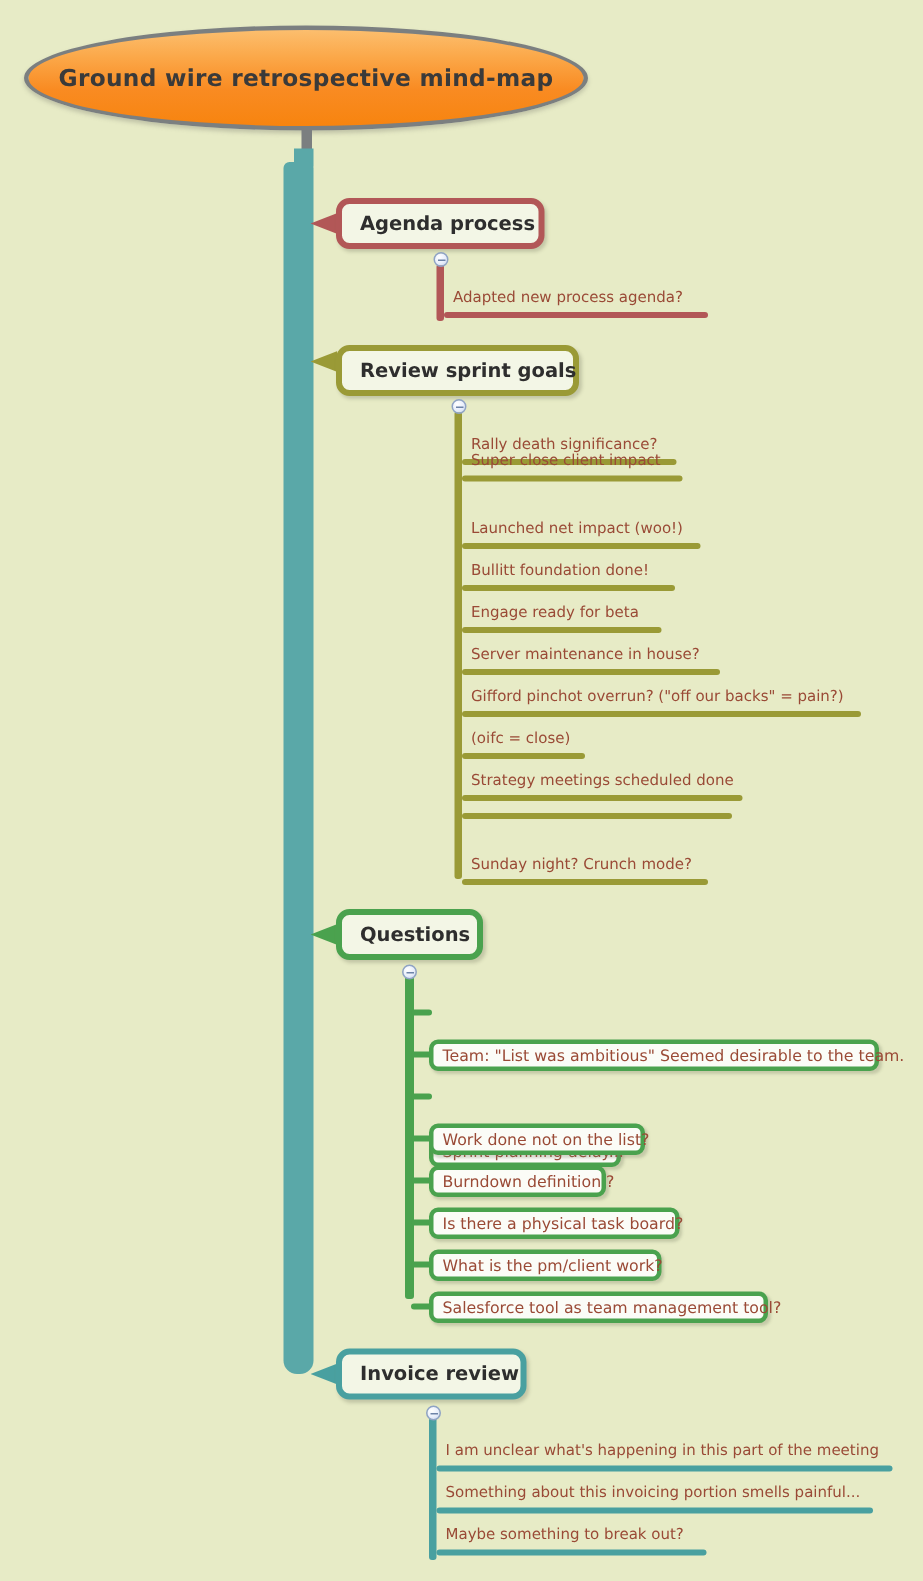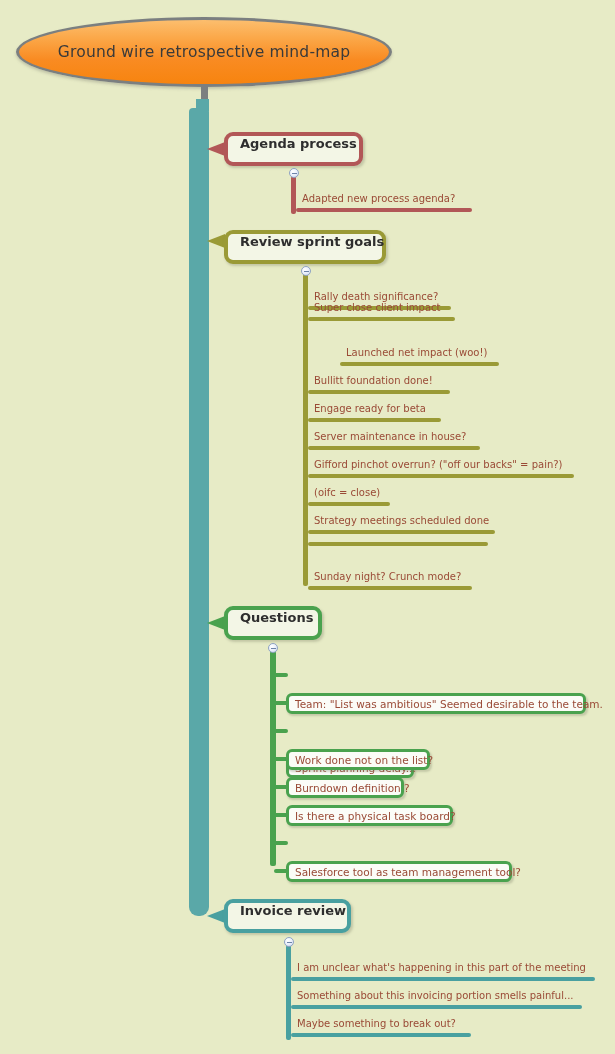"Ground wire retrospective mind-map" .root-label { font-weight: normal -> bold }
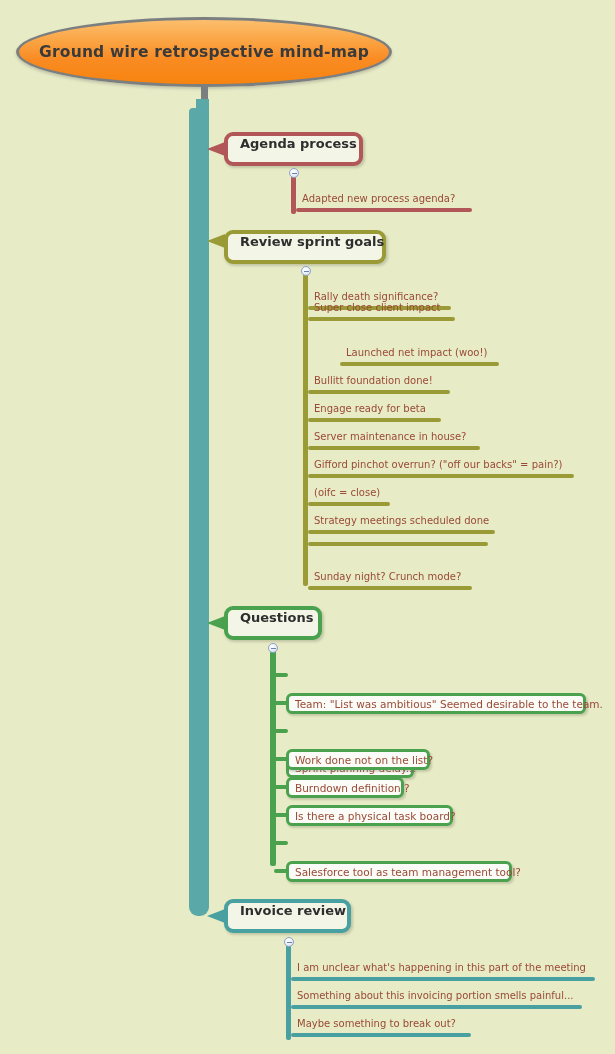"Agenda process" .branch-box { align-items: none -> center }
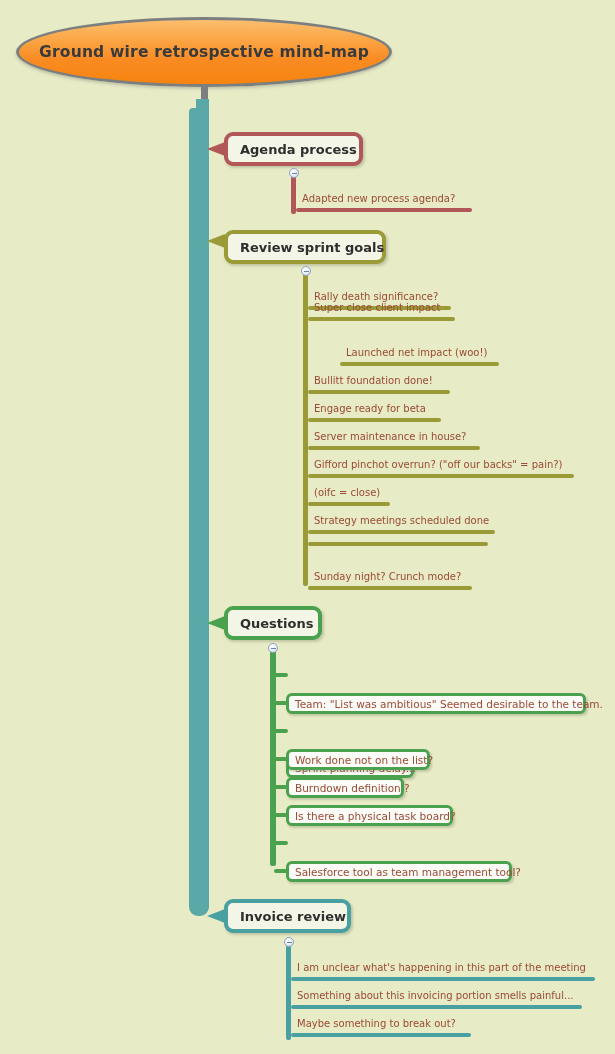"Launched net impact (woo!)" div.leaf-underline { padding-left: 32px -> none }
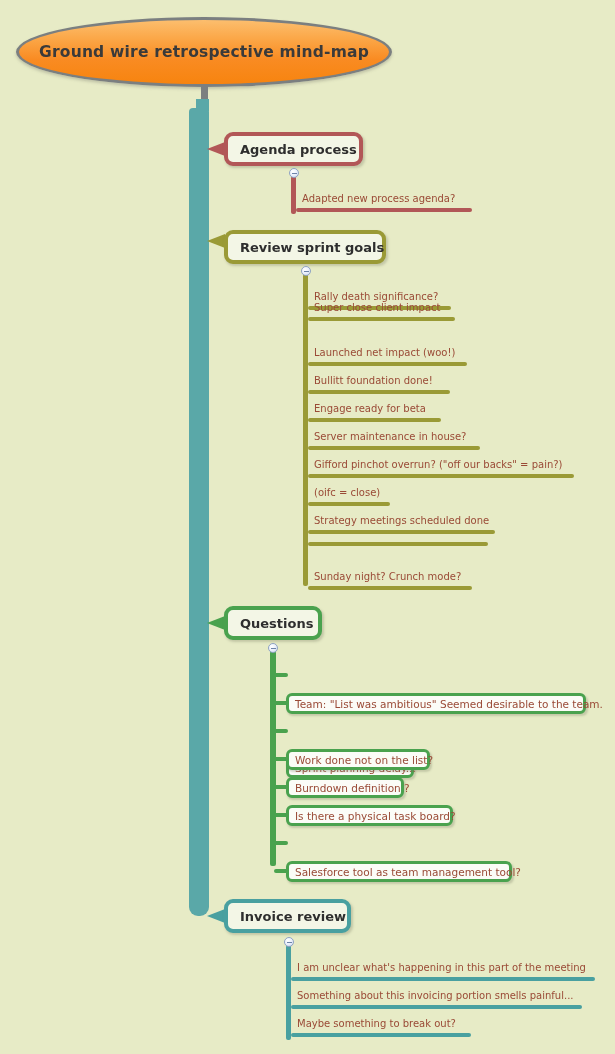"What is the pm/client work?" div.leaf-box { html: none -> <div> <span>What is the pm/client work?</span> </div> }
